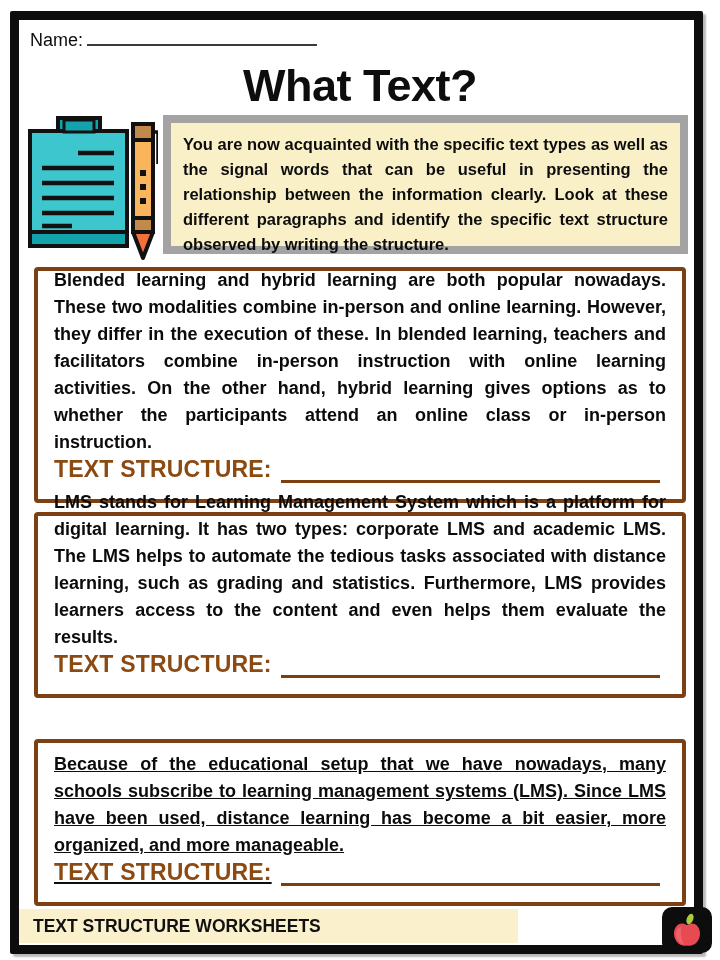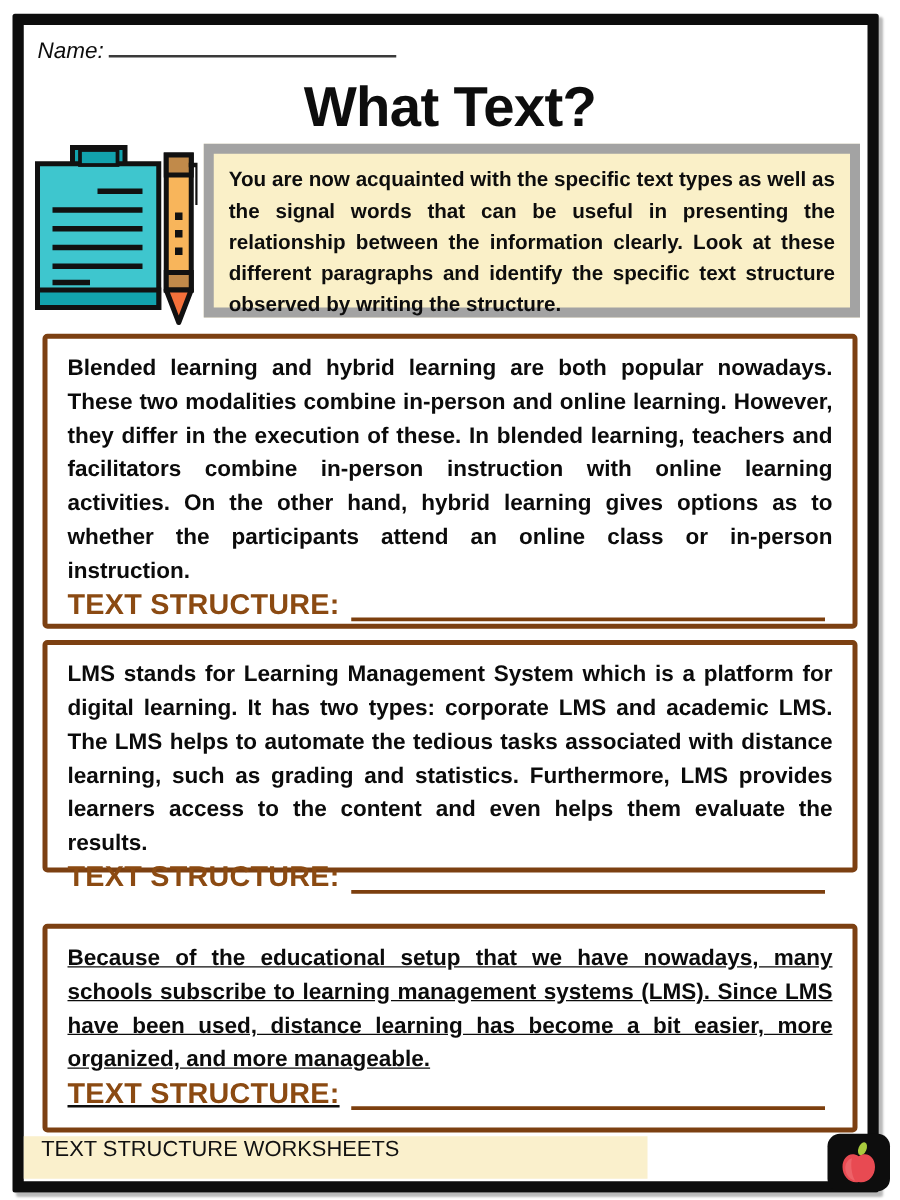"Name:" .name-row { font-style: italic -> none }
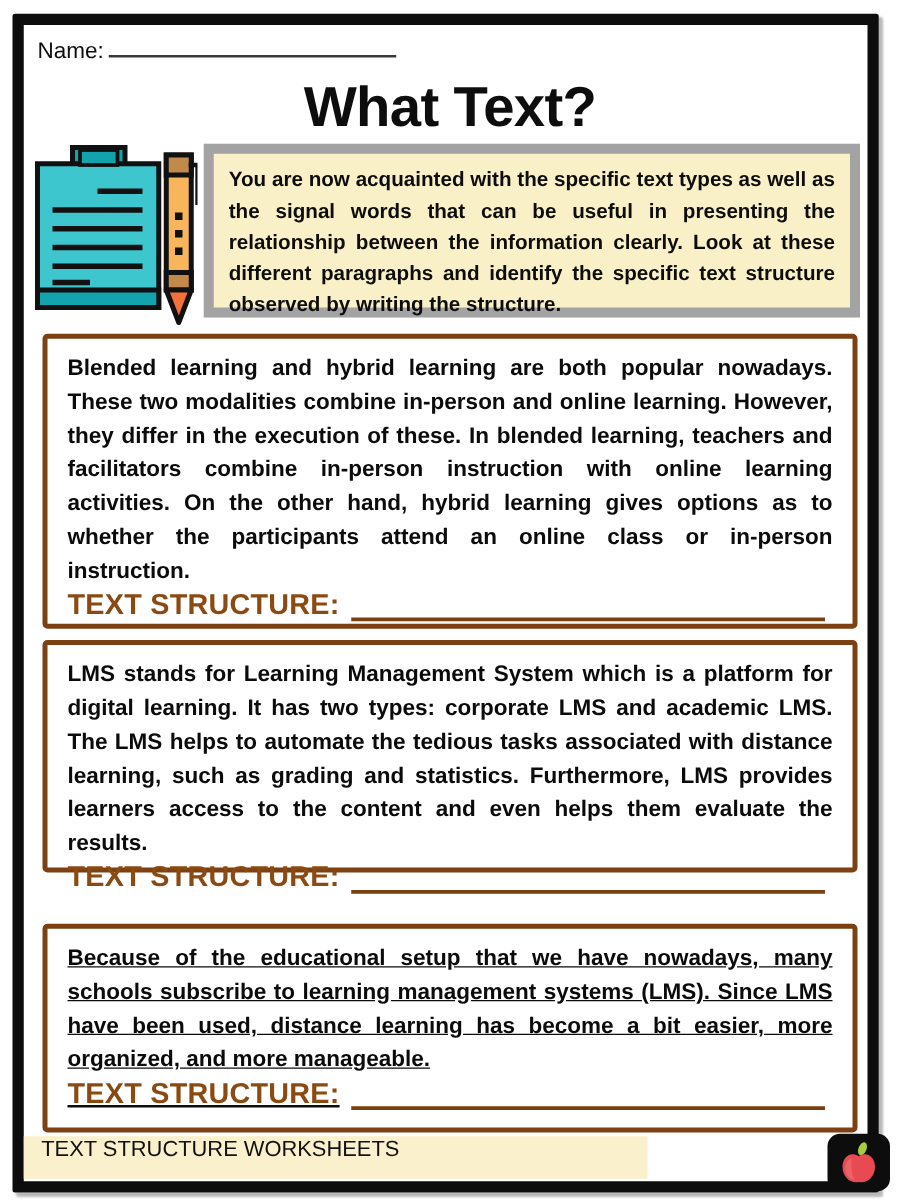"Blended learning and hybrid learning" .card { justify-content: flex-start -> flex-end }
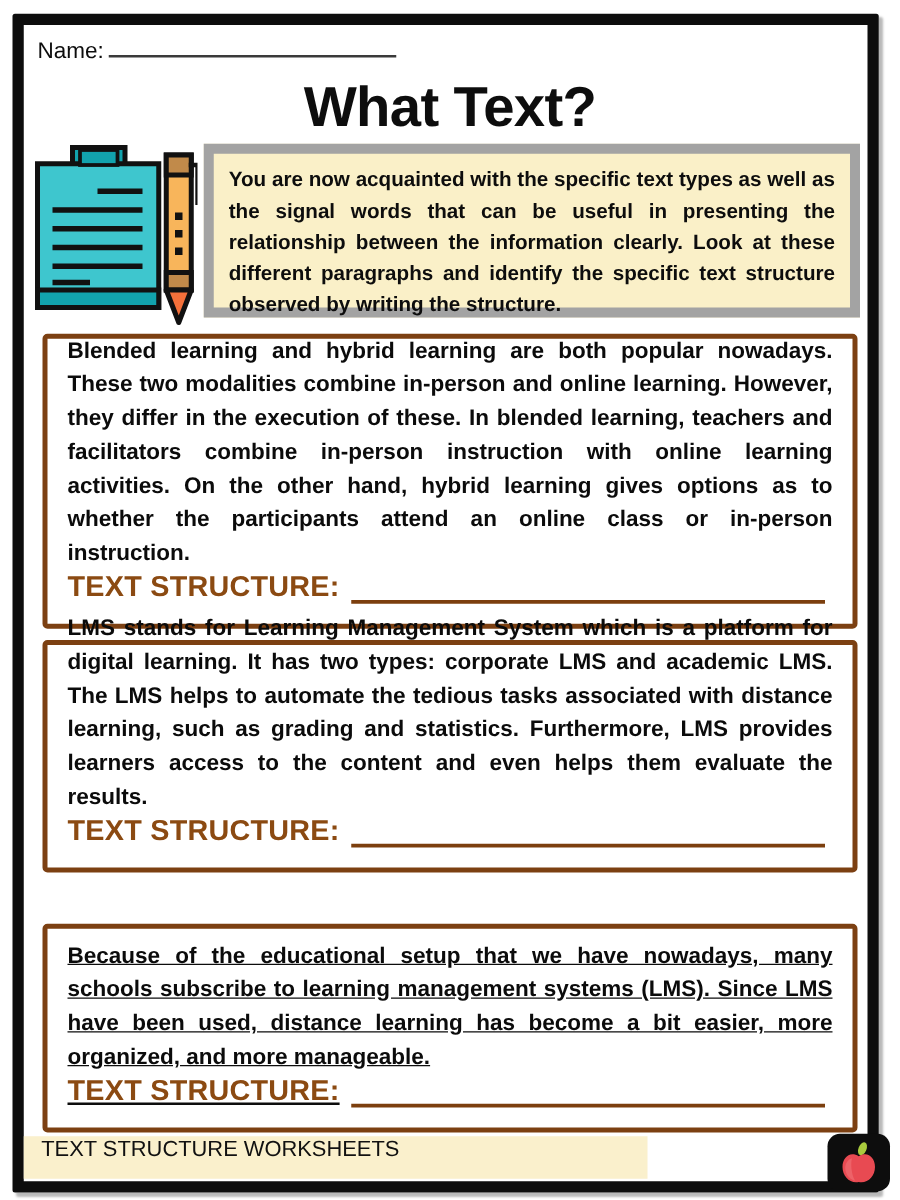"TEXT STRUCTURE WORKSHEETS" .footer-bar { align-items: flex-start -> center; font-weight: normal -> bold }
